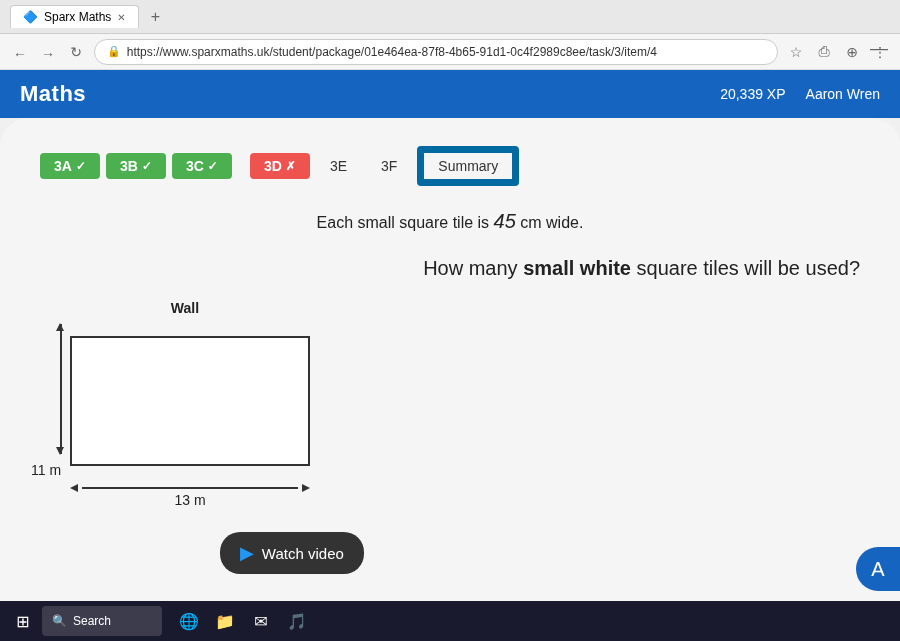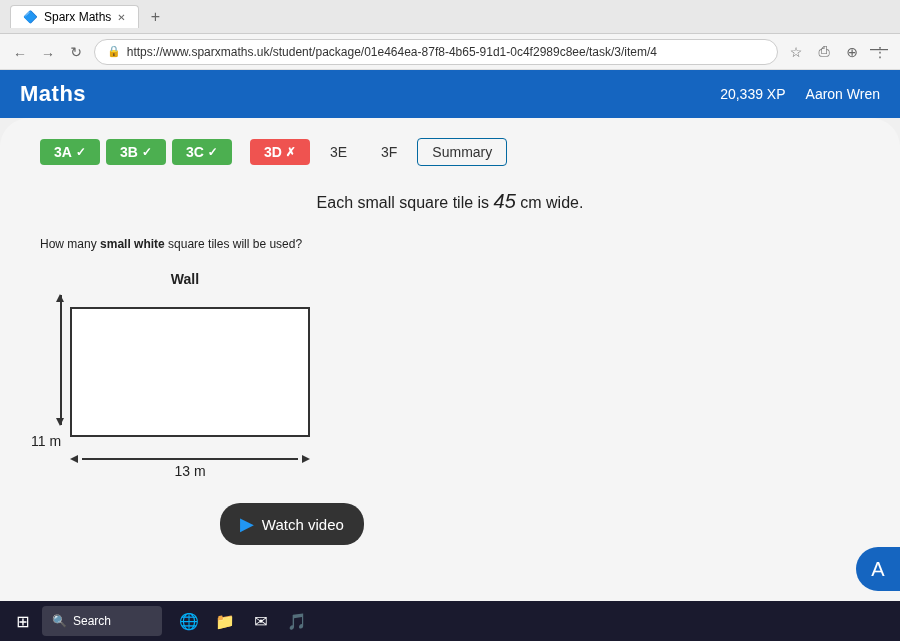"3A" .main-content { padding: 20px 40px -> 28px 40px }
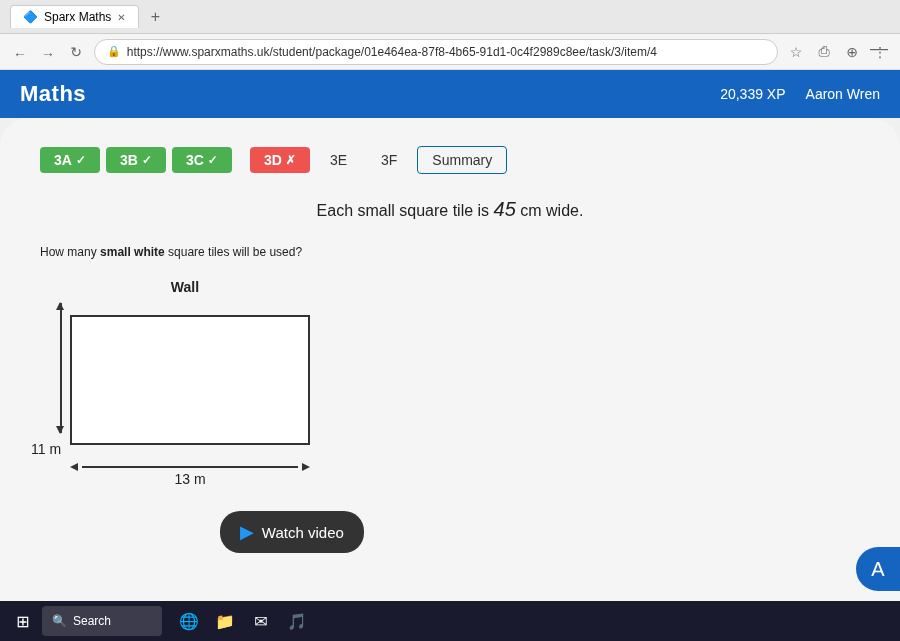"Summary" .tab-summary { border: 1px solid #0369a1 -> 7px solid #0369a1 }
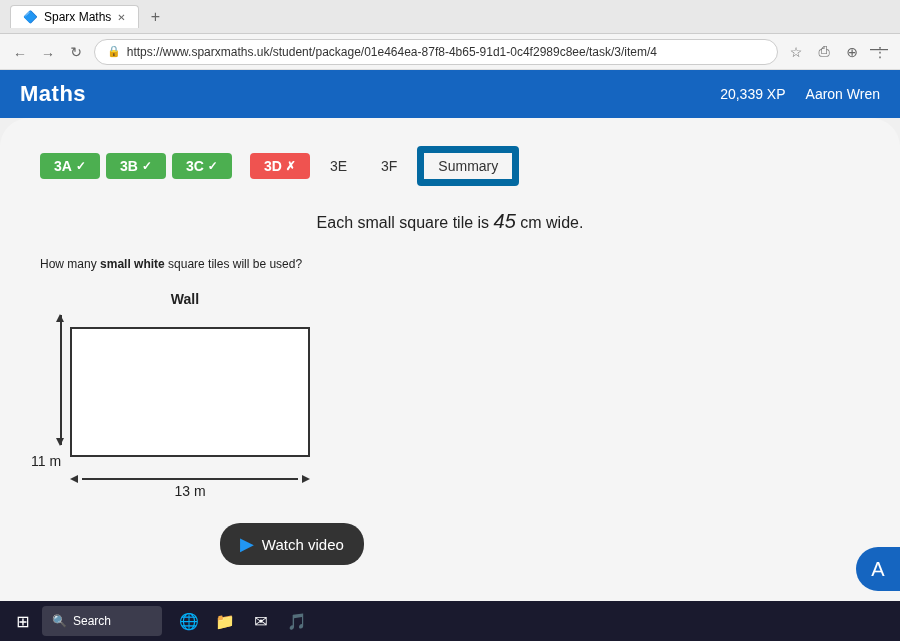"How many small white square" .question-prompt { font-size: 12px -> 20px; text-align: left -> right }
